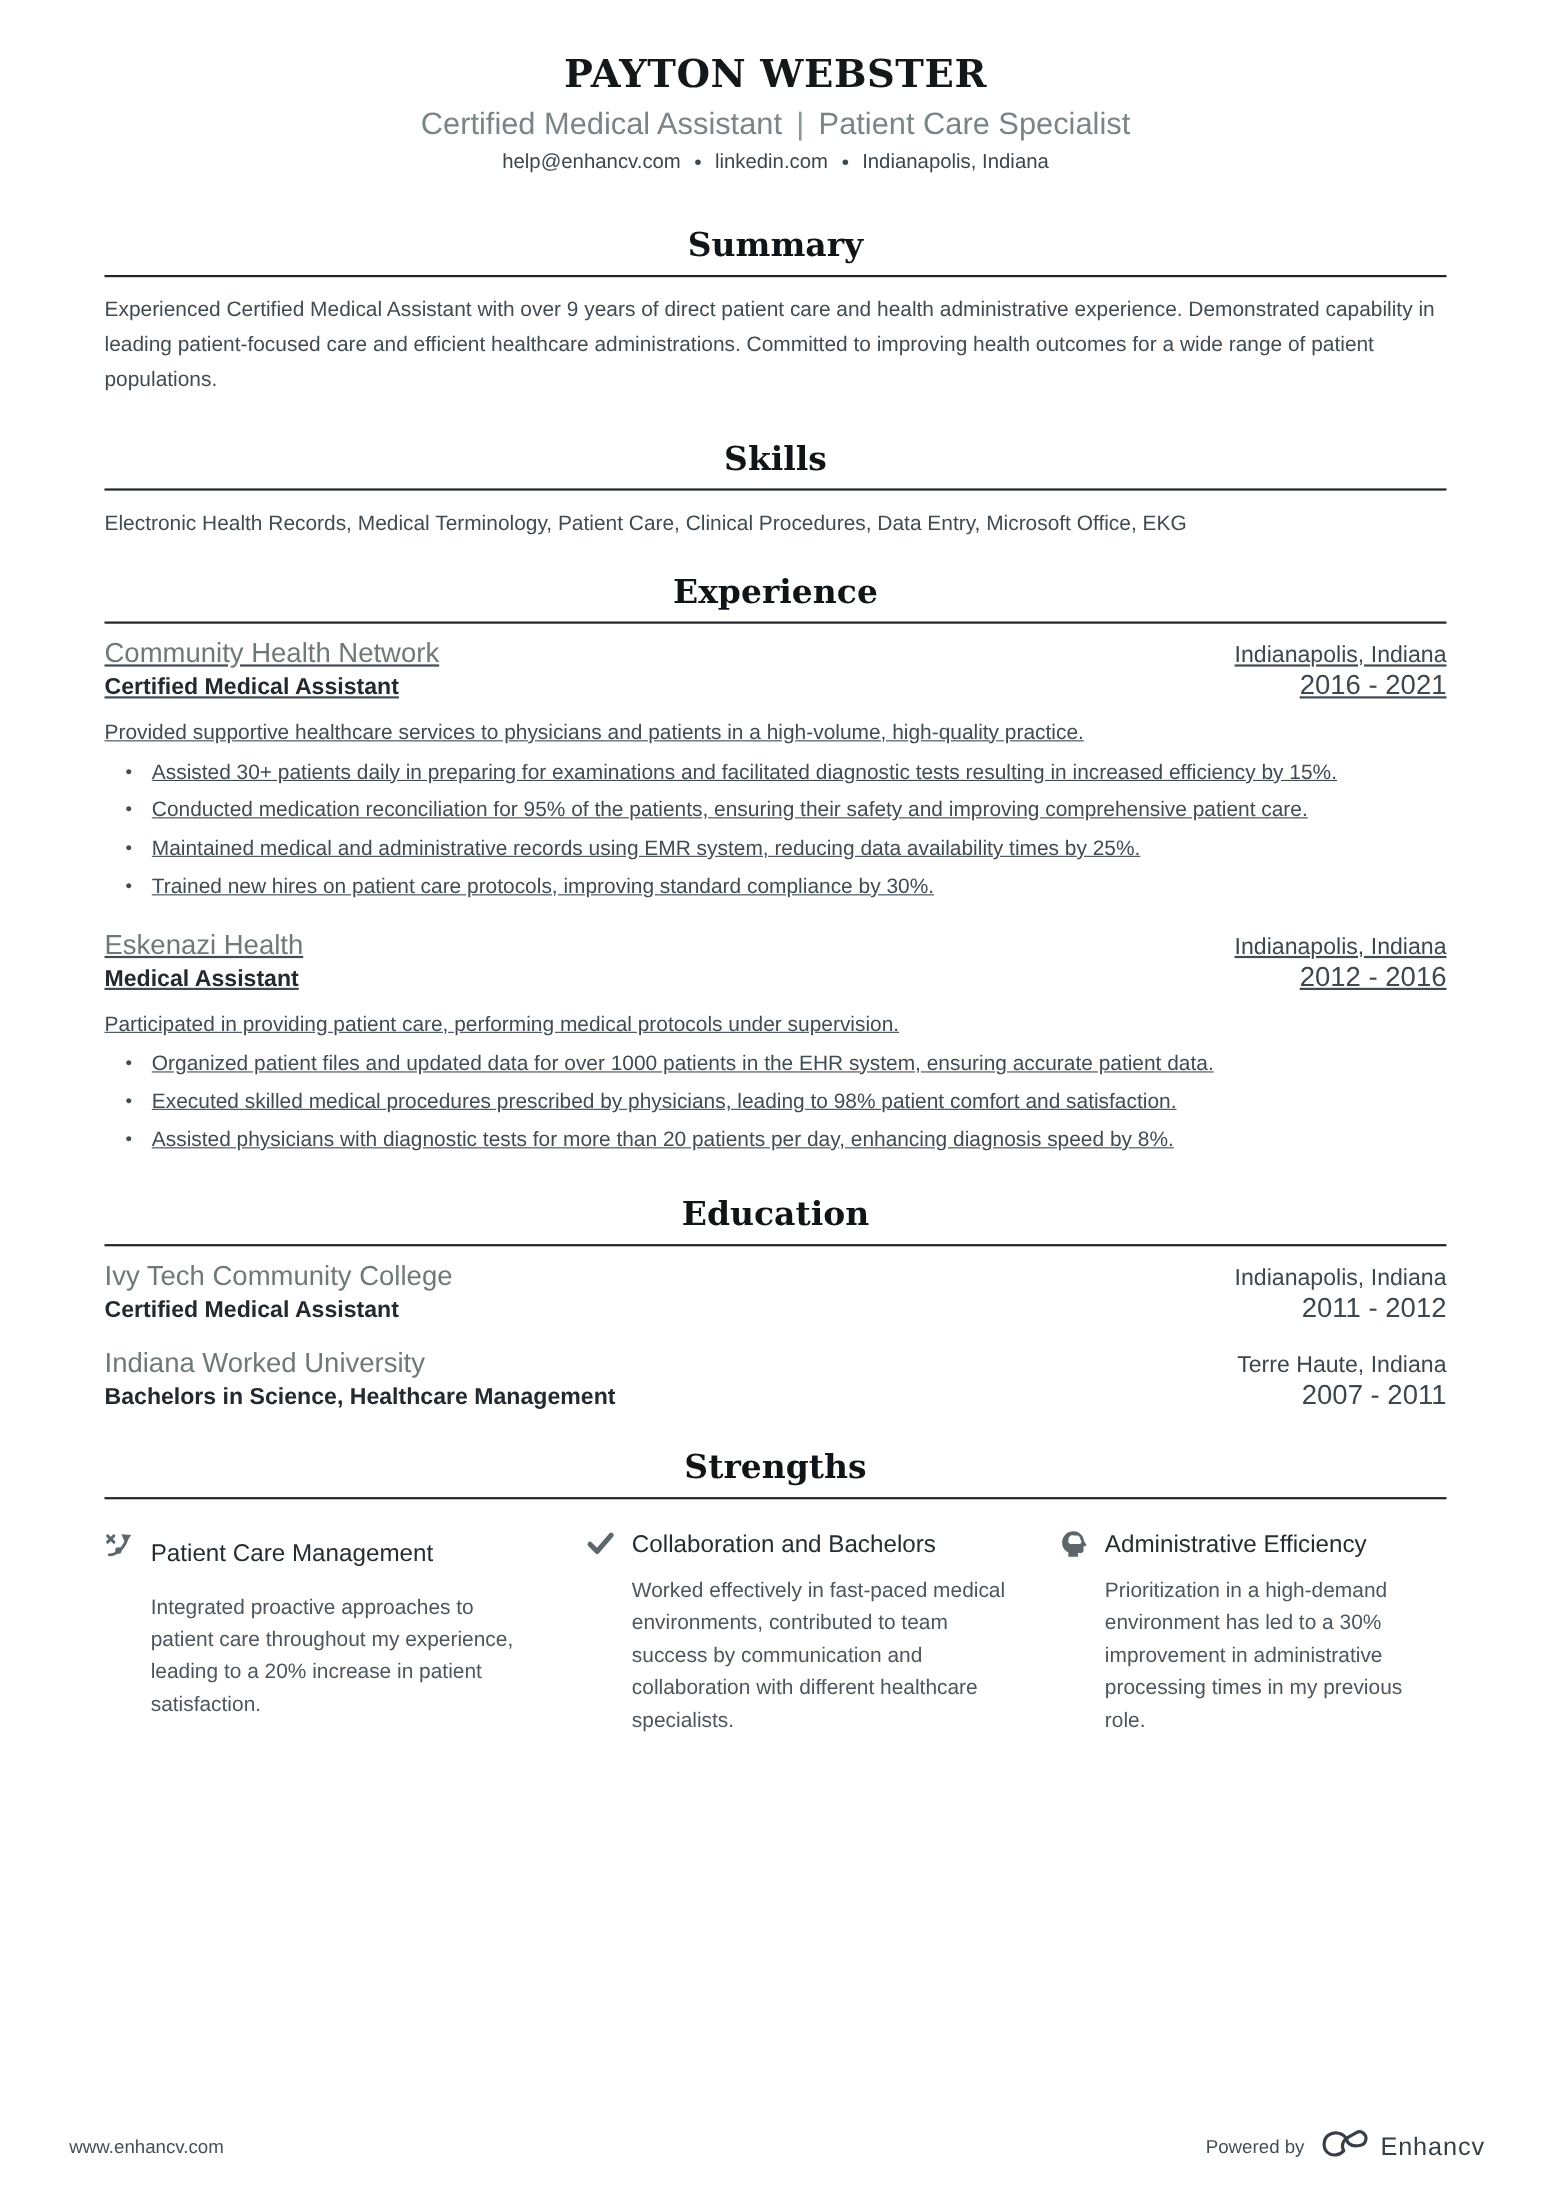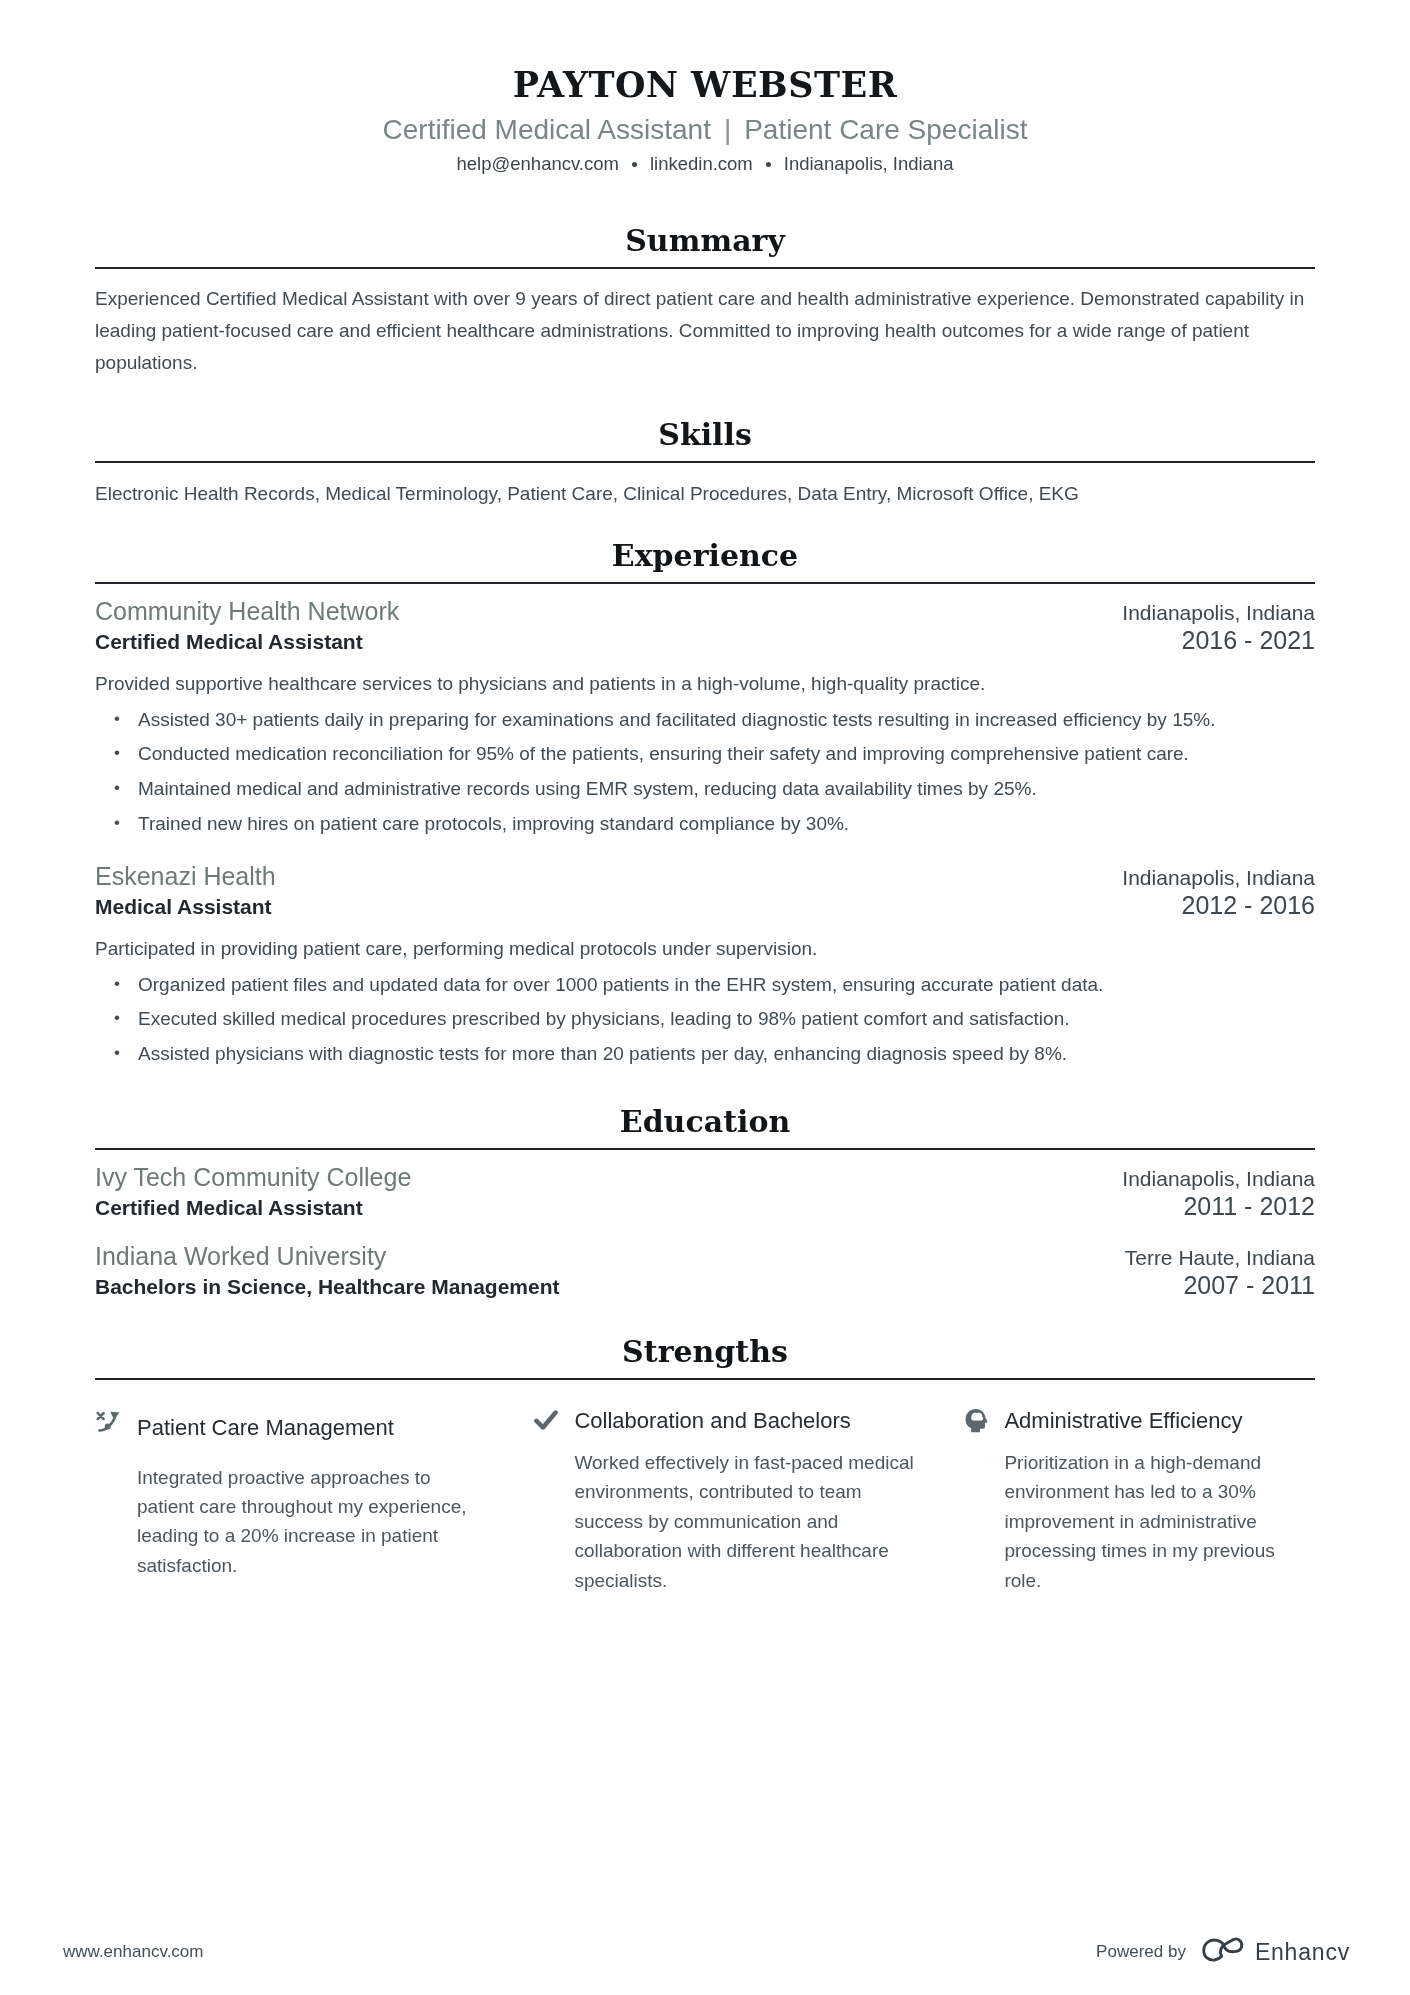"PAYTON WEBSTER" .content { padding: 64px 95px 0 95px -> 47px 95px 0 95px }
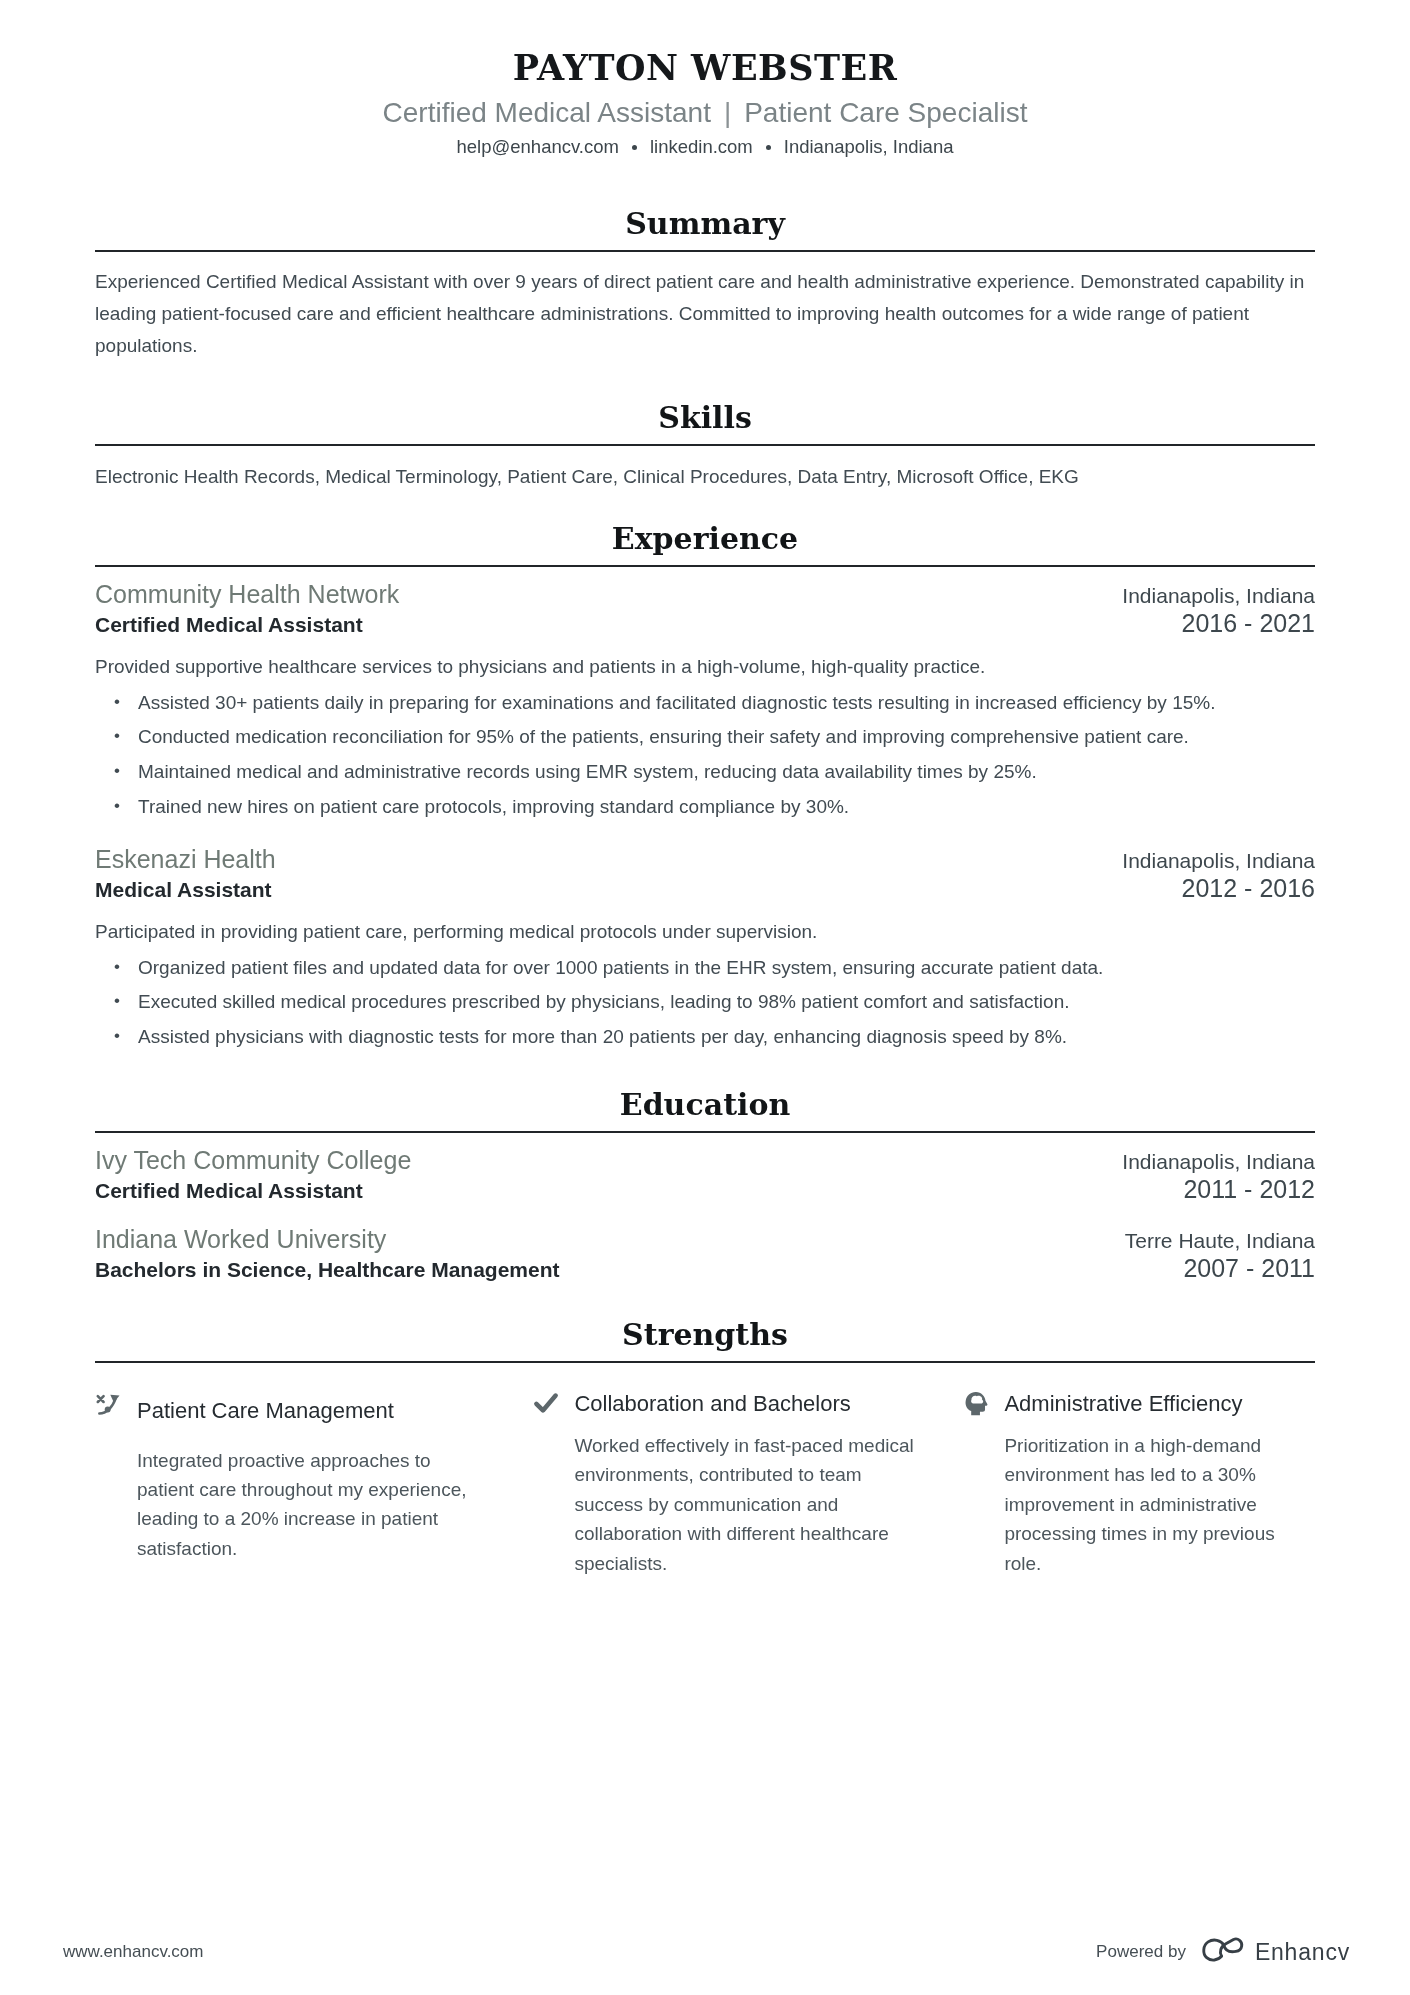"Community Health Network" .job { text-decoration: none -> underline }
